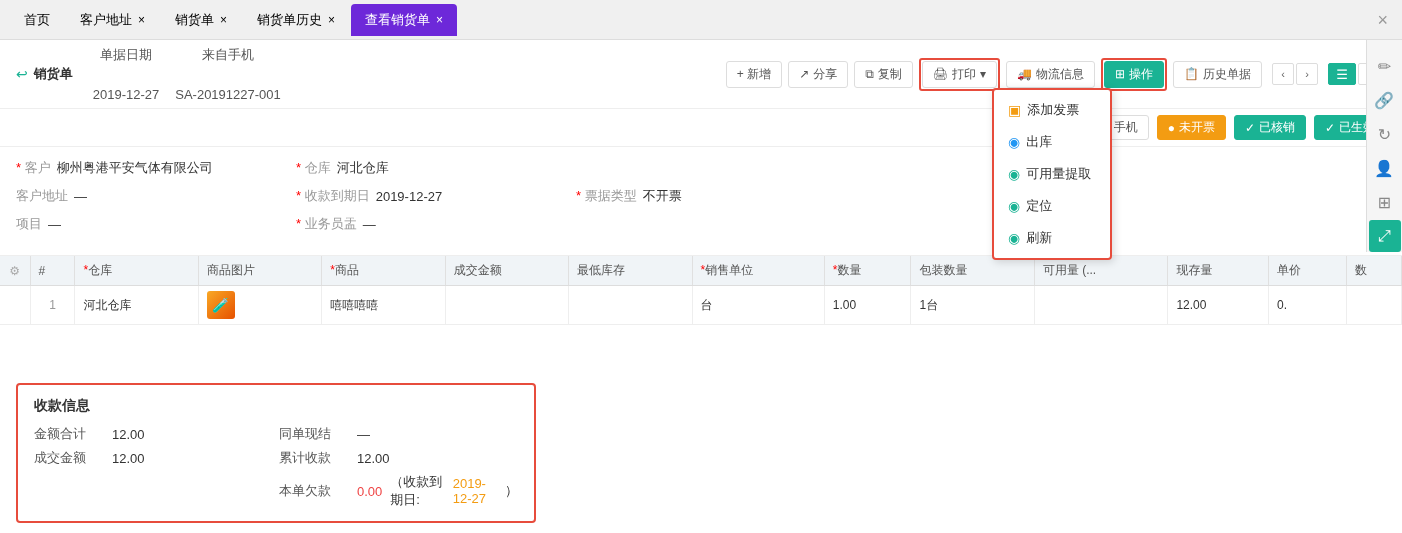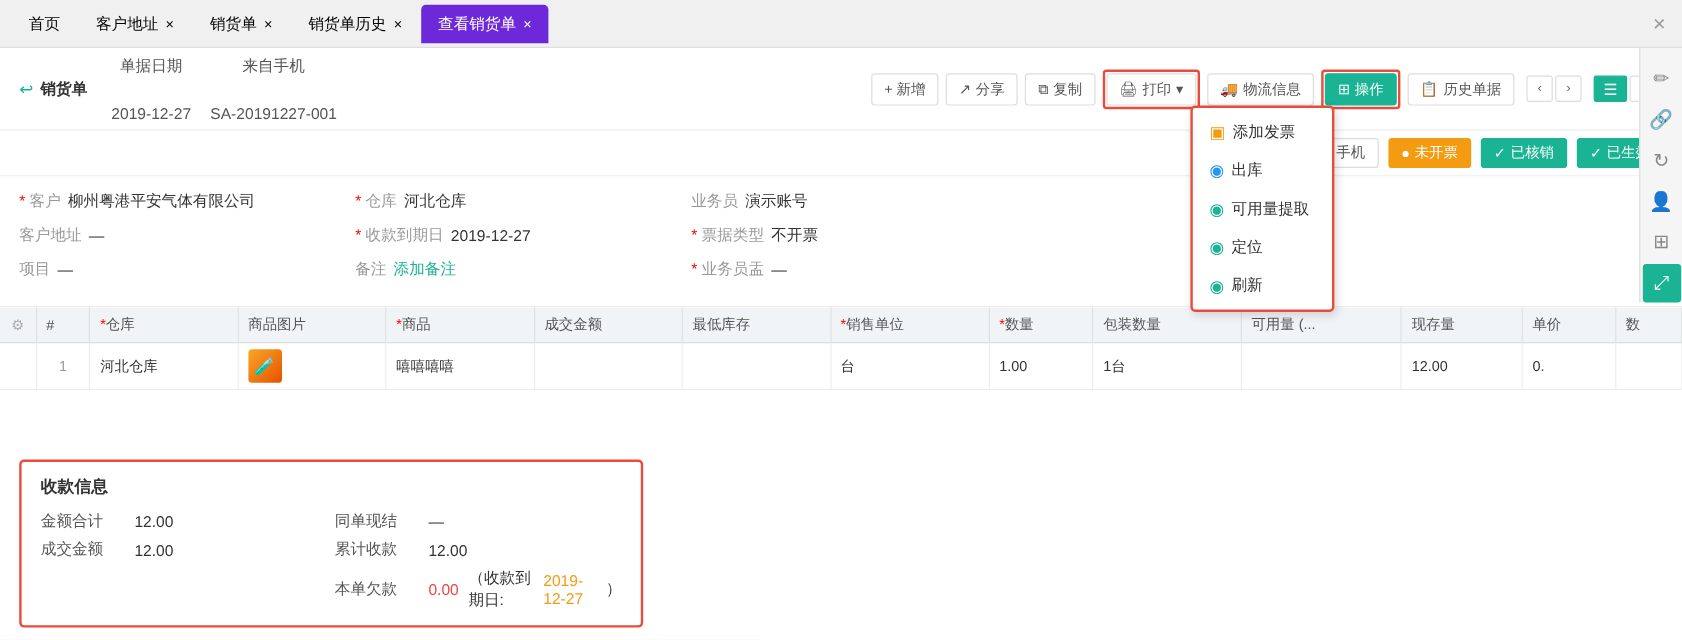"业务员" div.form-field { html: <div> <span>业务员</span> <span>演示账号</span> </div> -> none }
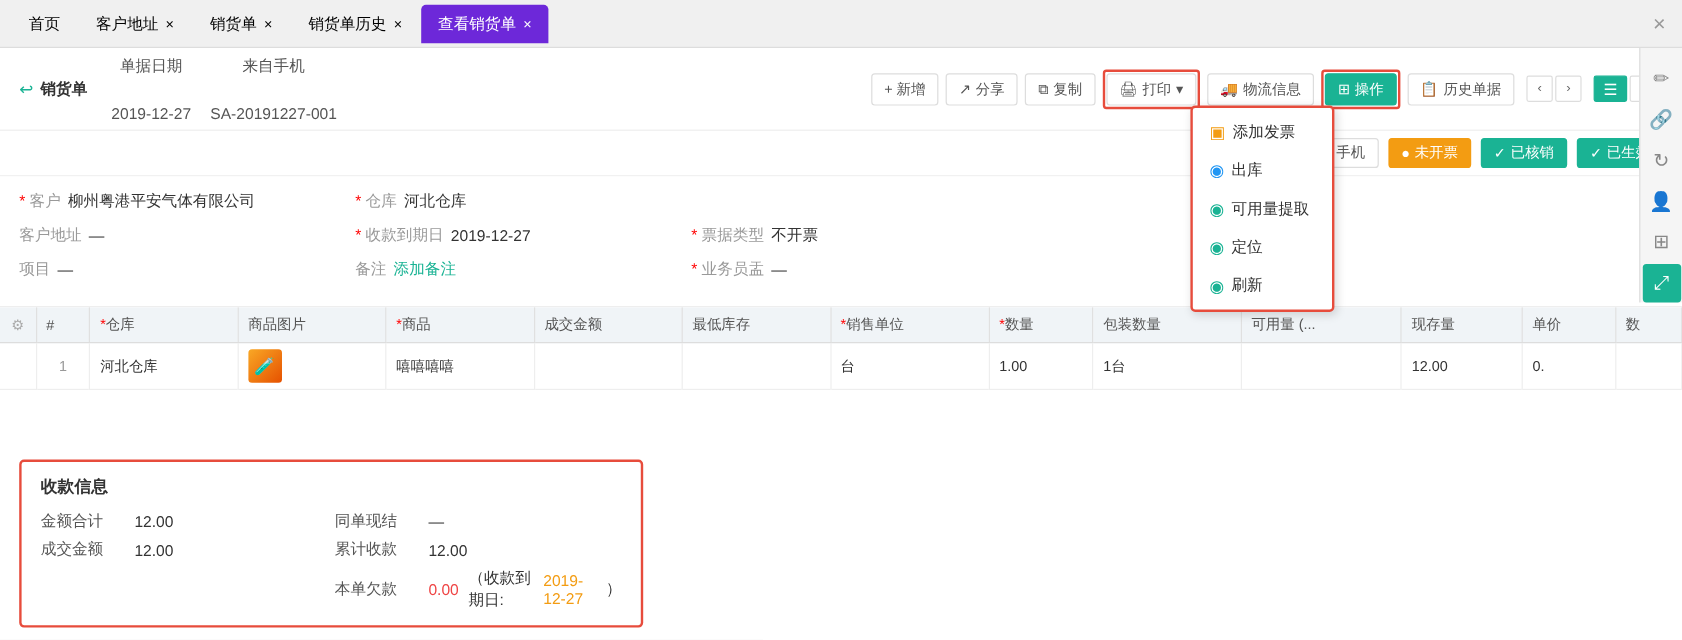"备注" div.form-field { html: <div> <span>备注</span> <a>添加备注</a> </div> -> none }
